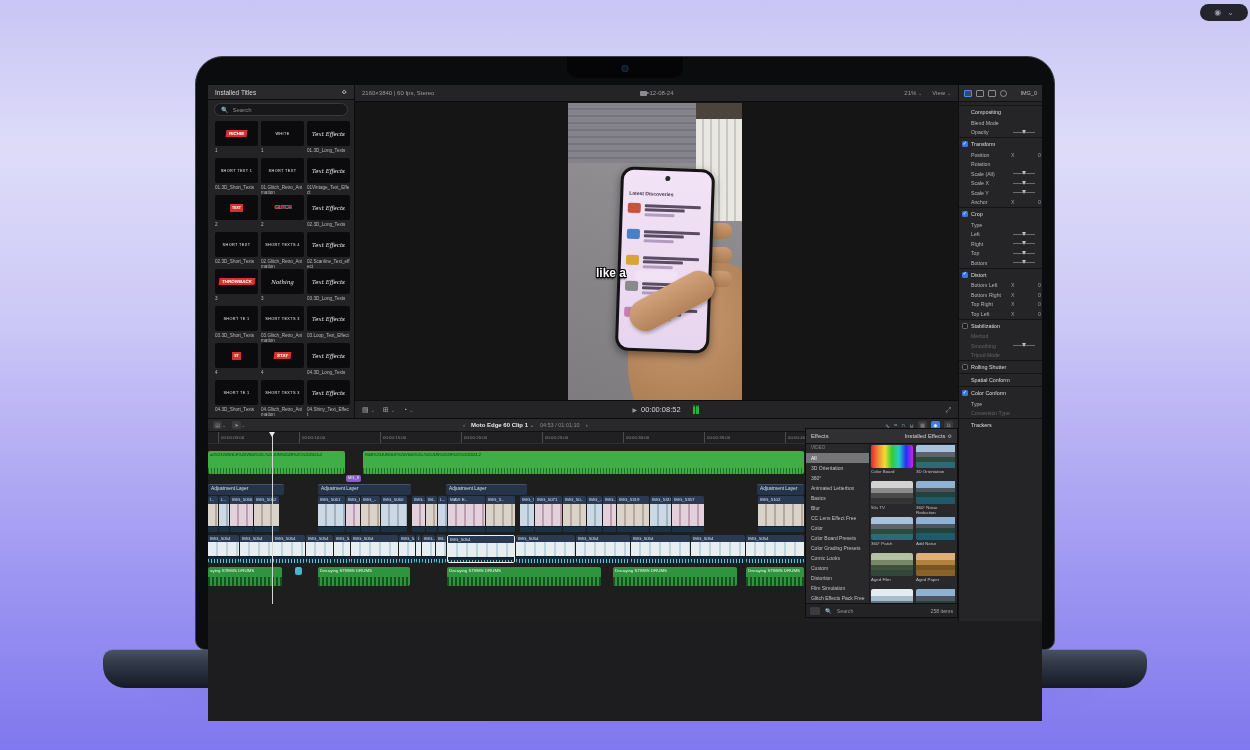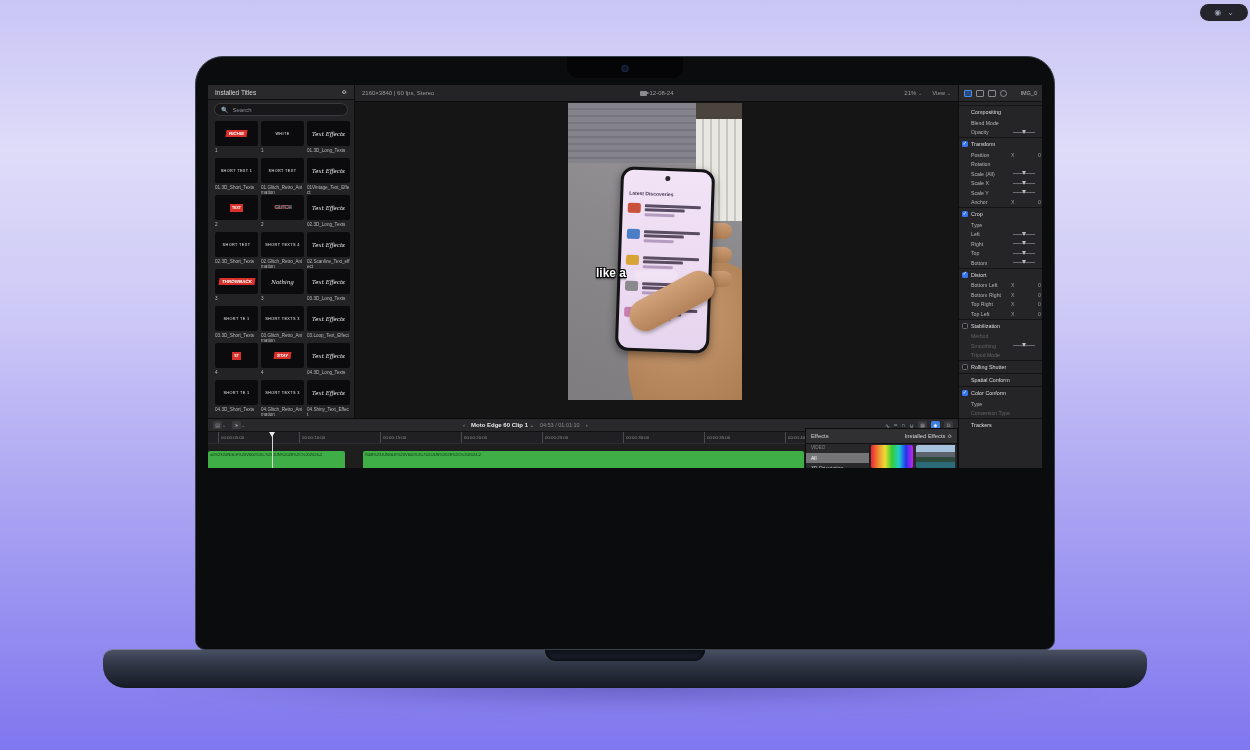"like a" .ui { height: 383px -> 636px }
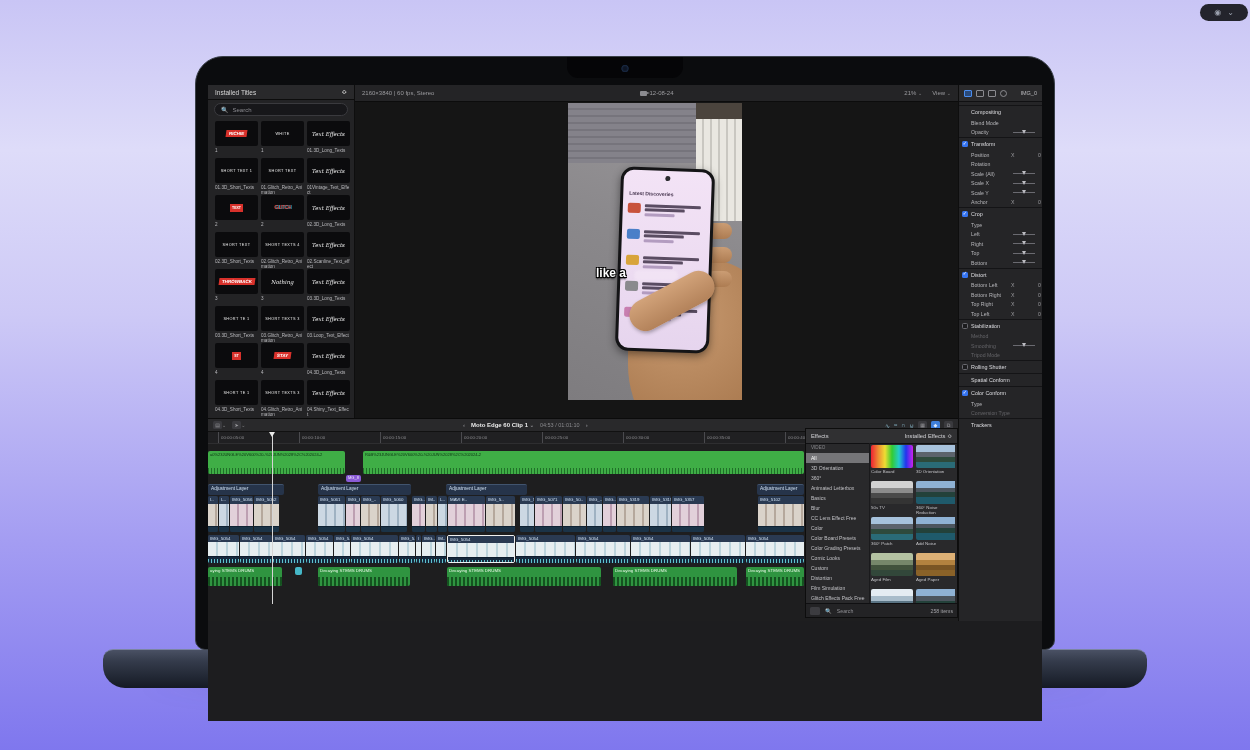"00:00:08:52" div.vbot { html: none -> <div> <span> <span>▧</span> <span>⌄</span> </span> <span> <span>⊞</span> <span>⌄</span> </span> <span> <span>◔</span> <span>⌄</span> </span> <span> <span>▶</span> <span>00:00:08:52</span> </span> <span> <i></i> <i></i> </span> <span>⤢</span> </div> }
